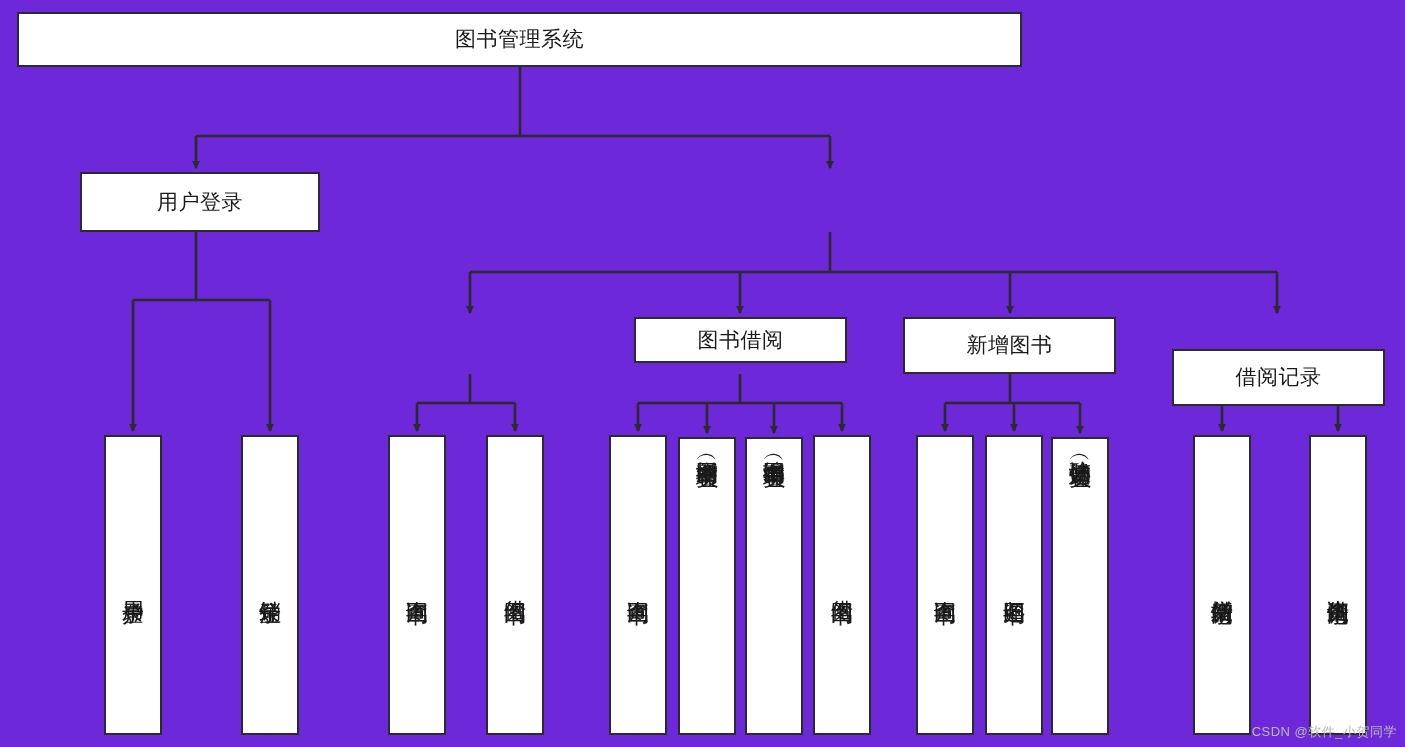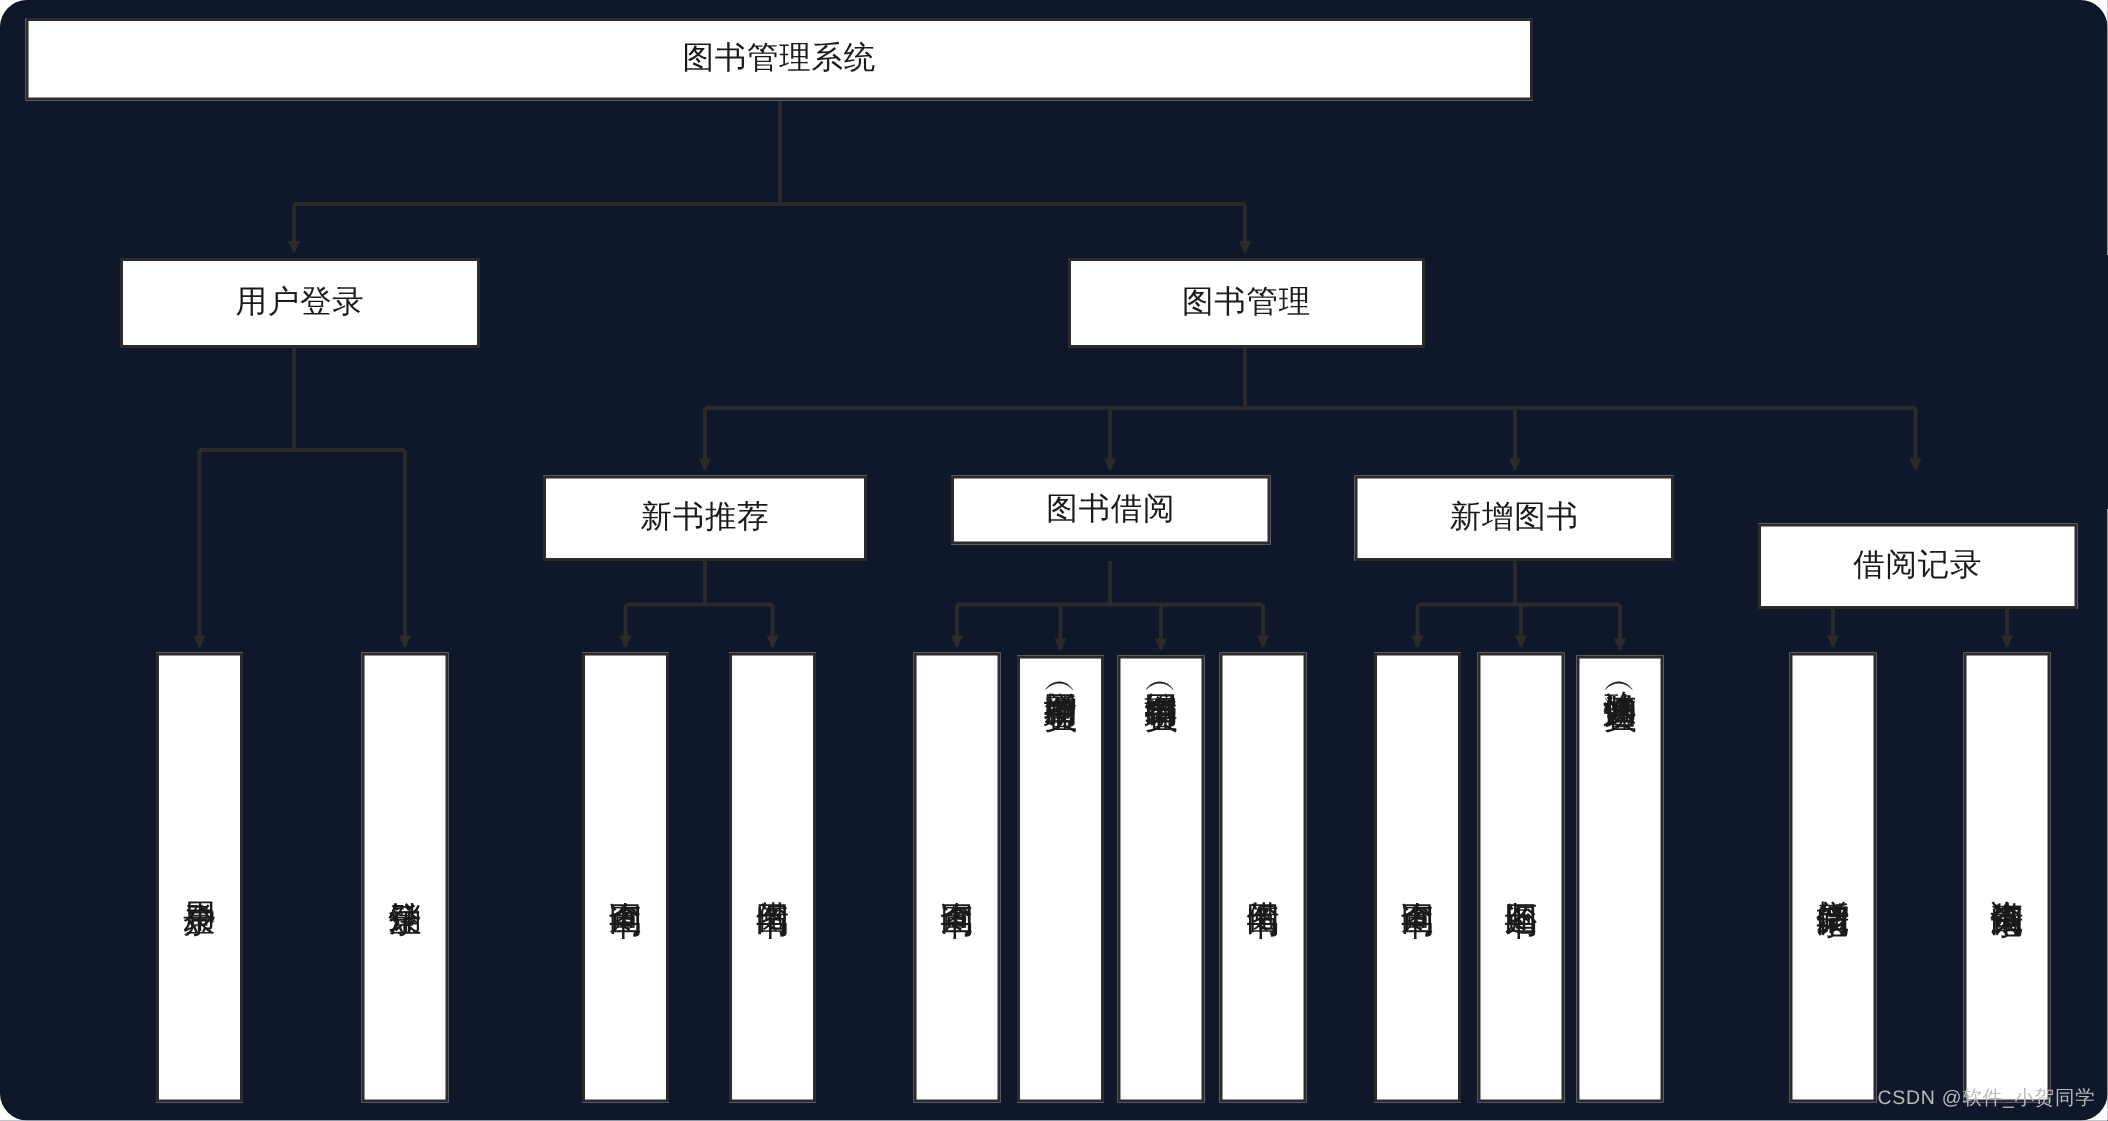"图书管理系统" #diagram-root { background: #0f172a -> #6d28d9; border-radius: 18px -> none }
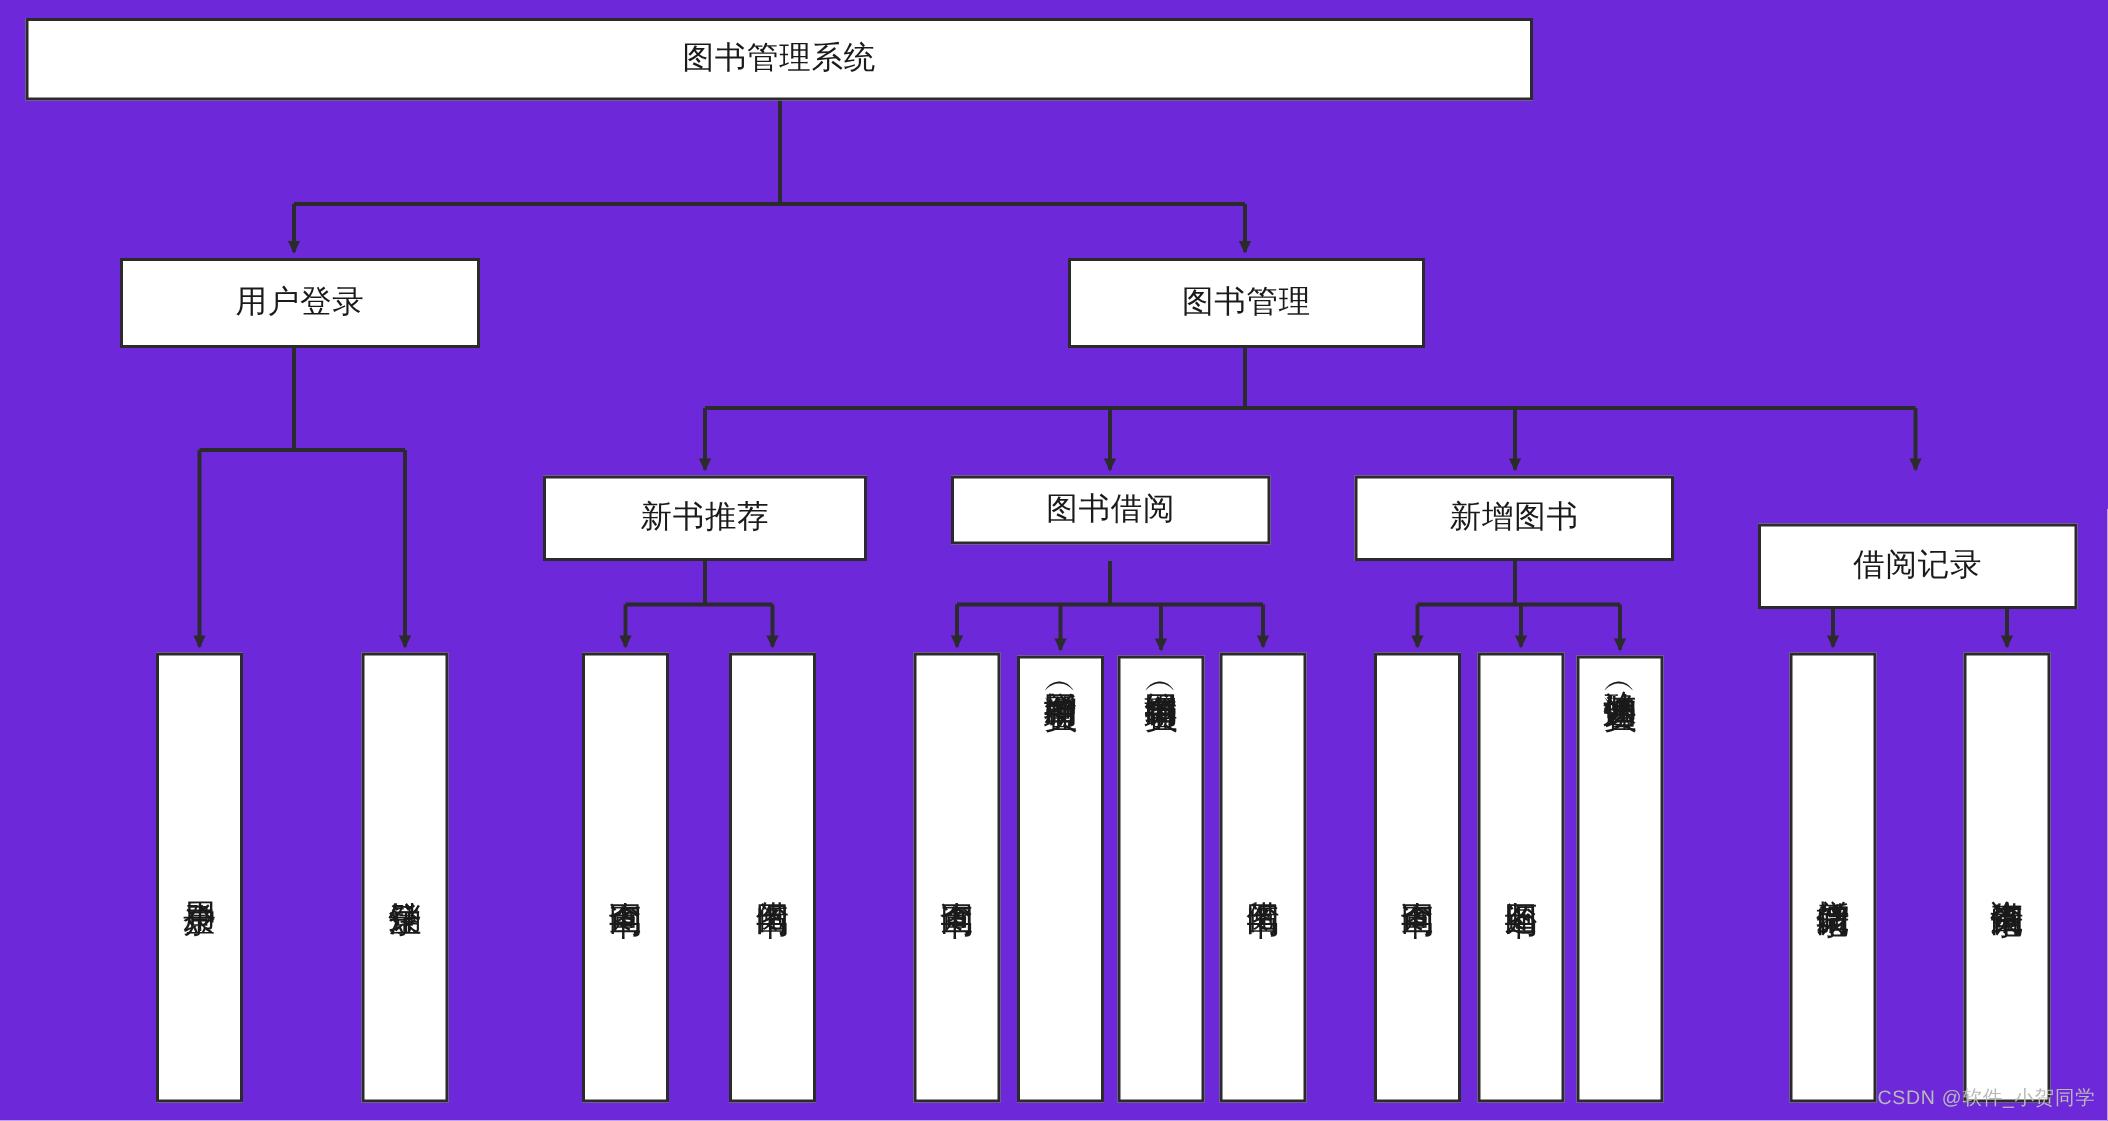"图书管理" div.node { html: <div> <span>图书管理</span> </div> -> none }
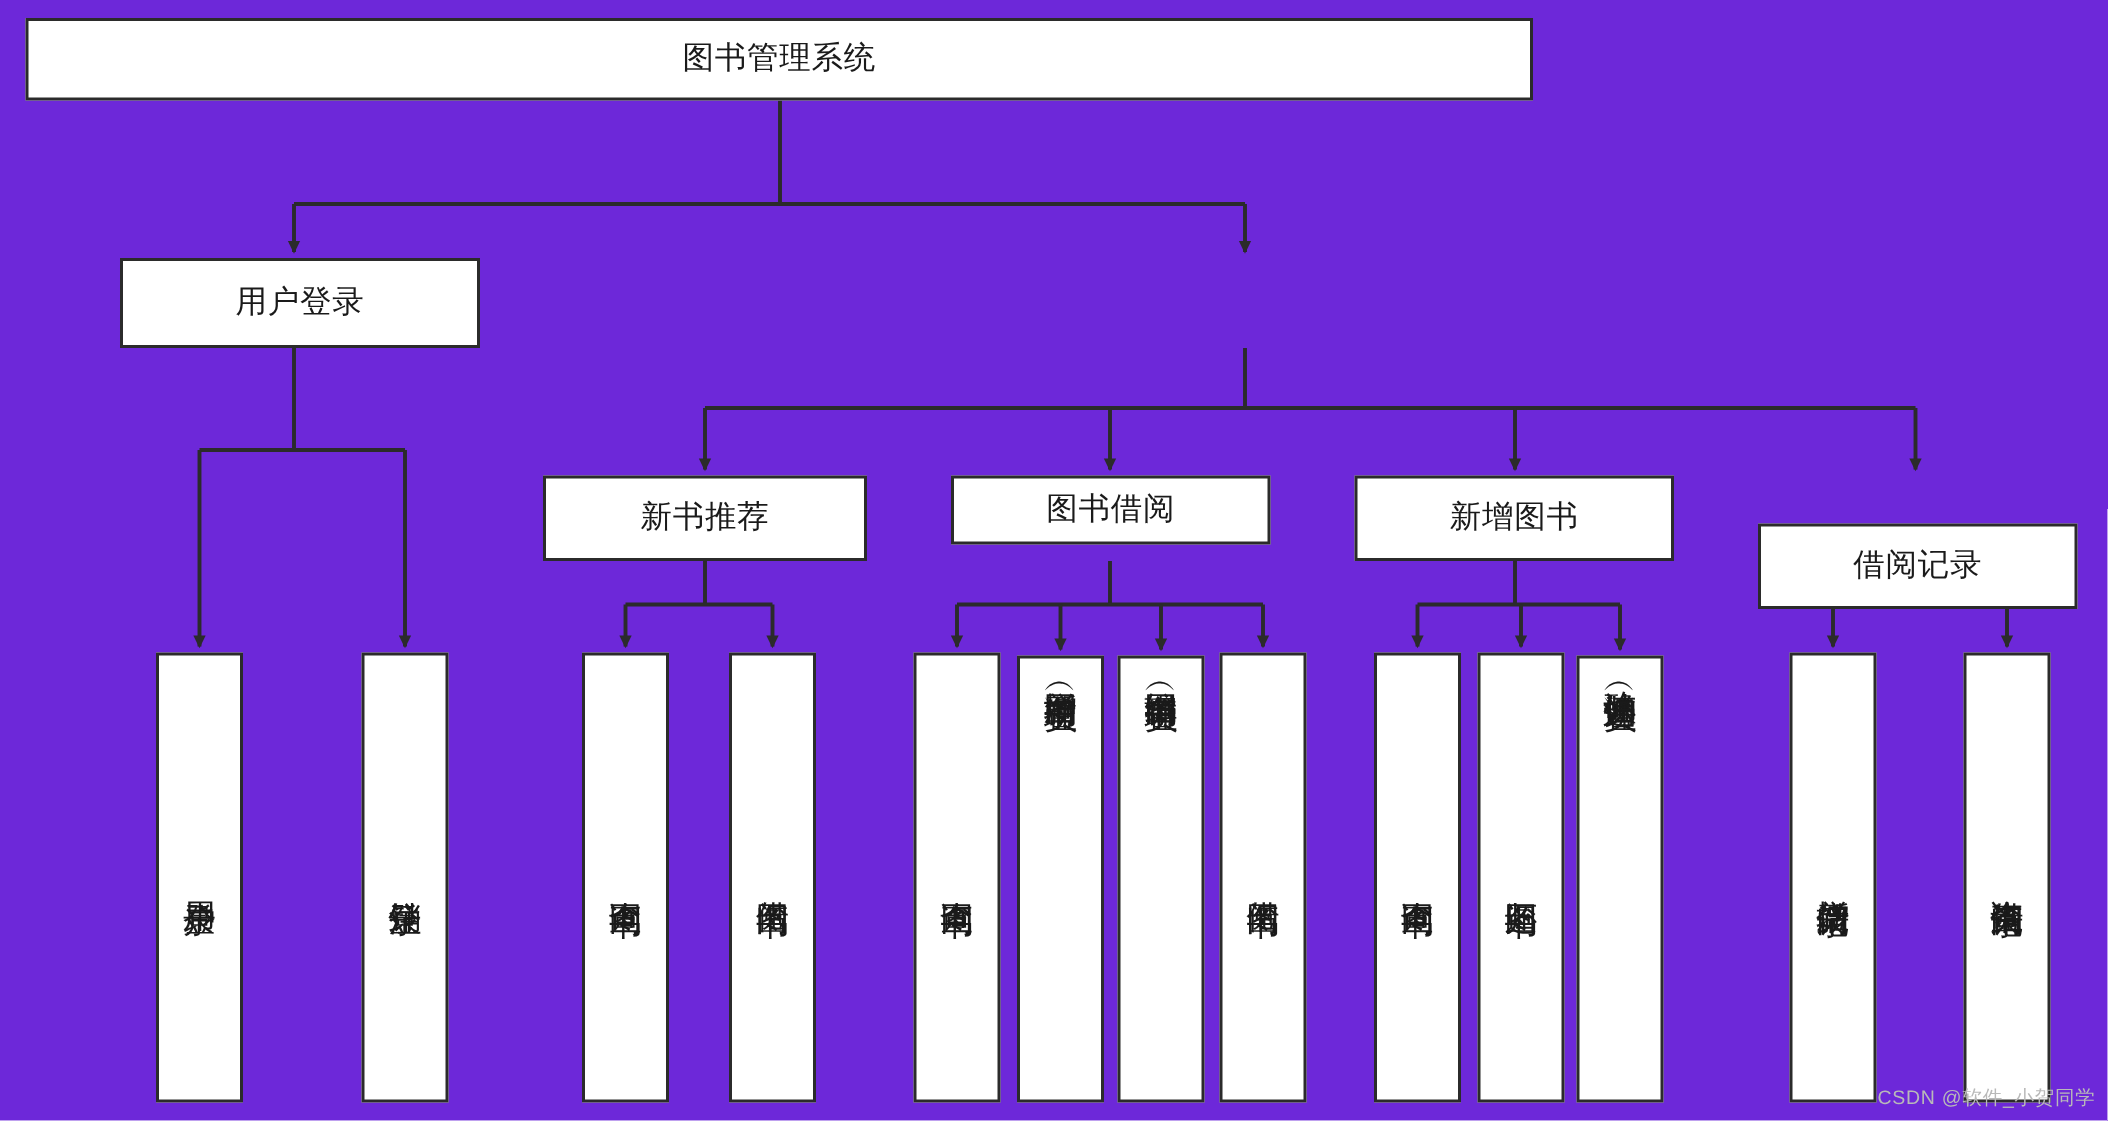"新书推荐" div.node { html: <div> <span>新书推荐</span> </div> -> none }
